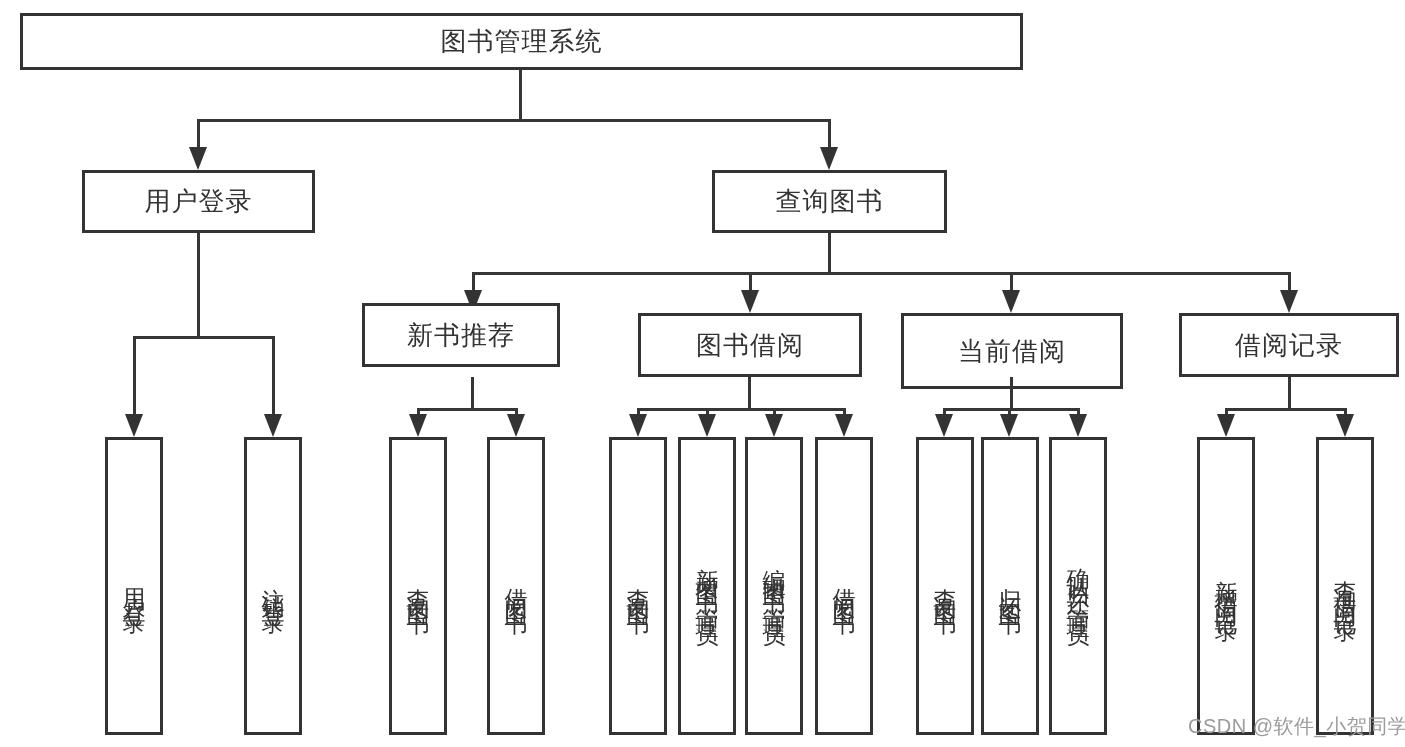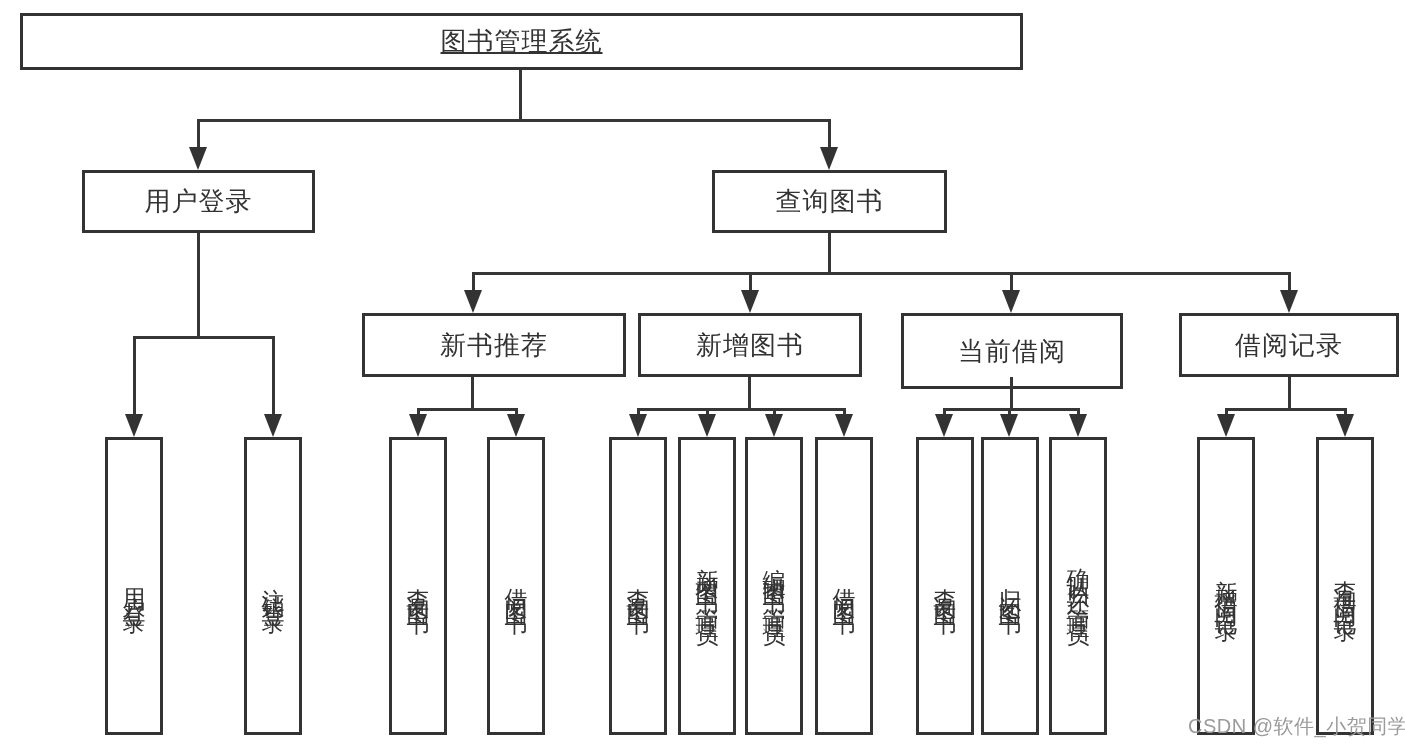"图书管理系统" div.node { text-decoration: underline -> none }
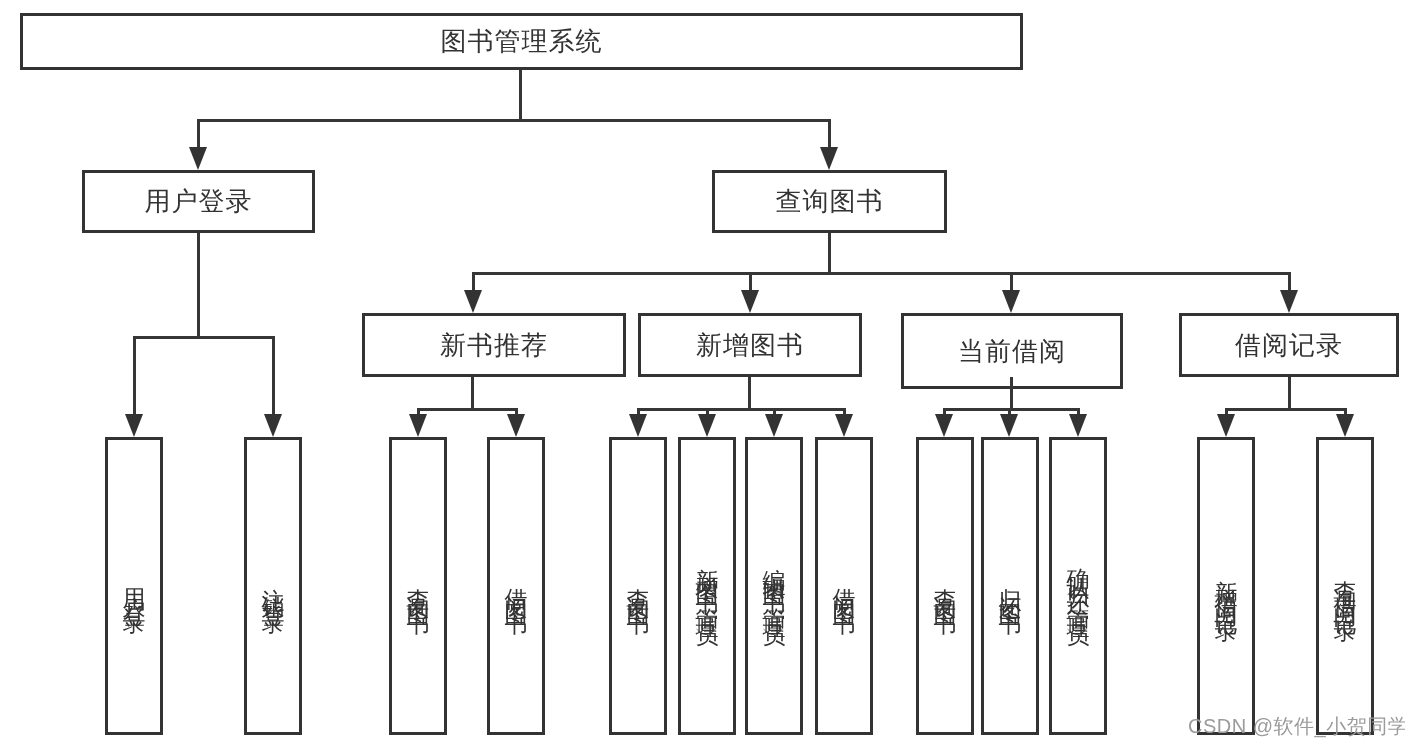"新书推荐" div.node { top: 313px -> 303px; width: 264px -> 198px }
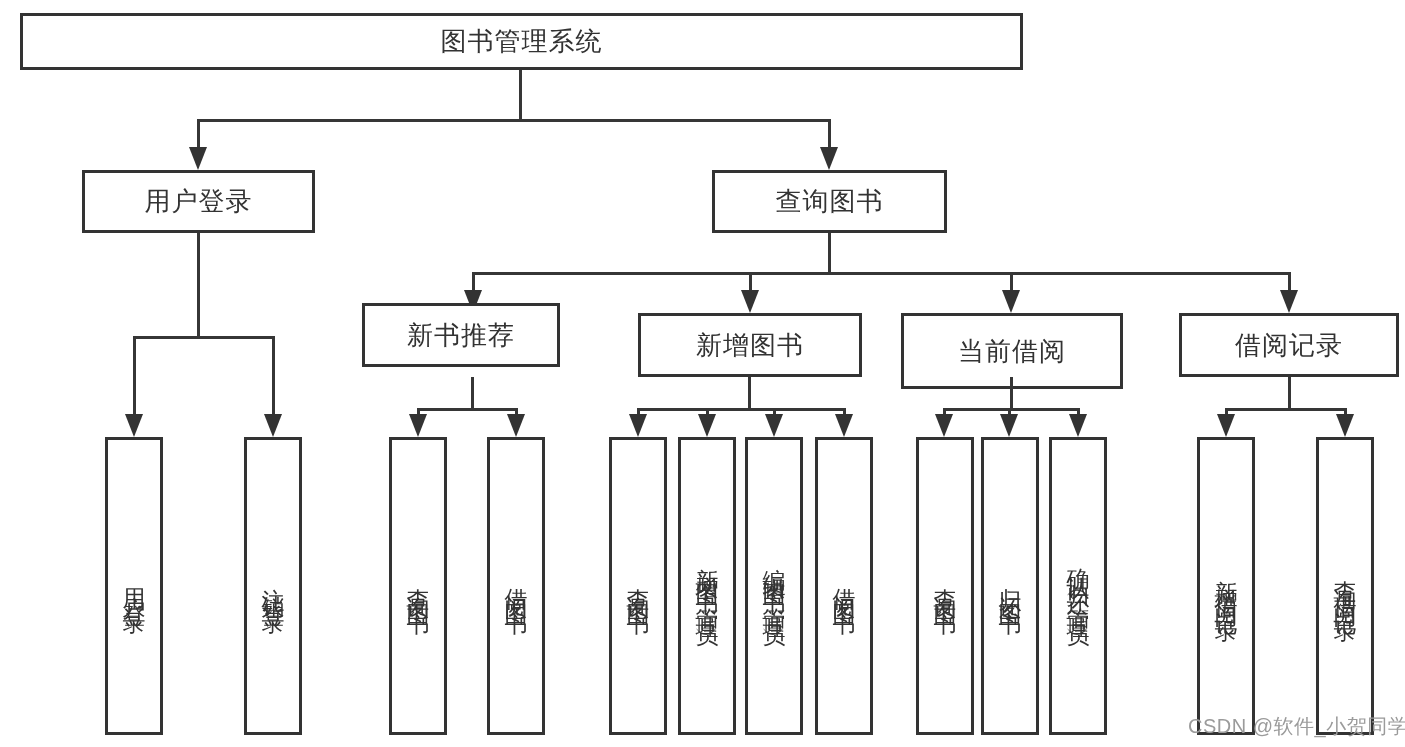"新增图书" span { text: 新增图书 -> 图书借阅 }
